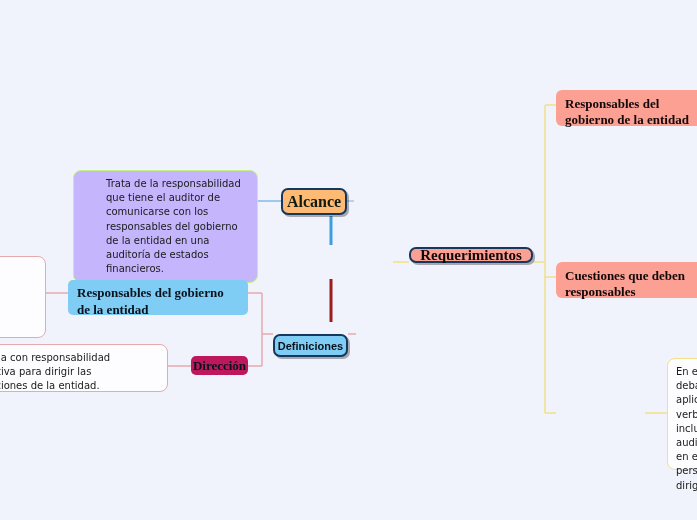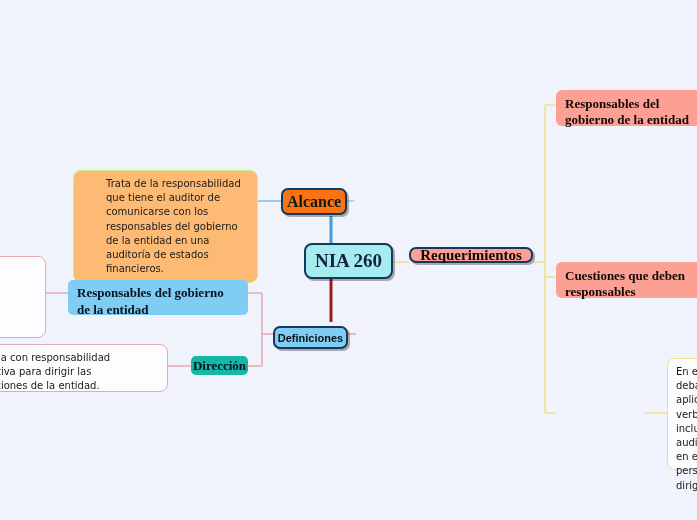"Trata de la responsabilidad que" .note-green { background: #fdba74 -> #c4b5fd }
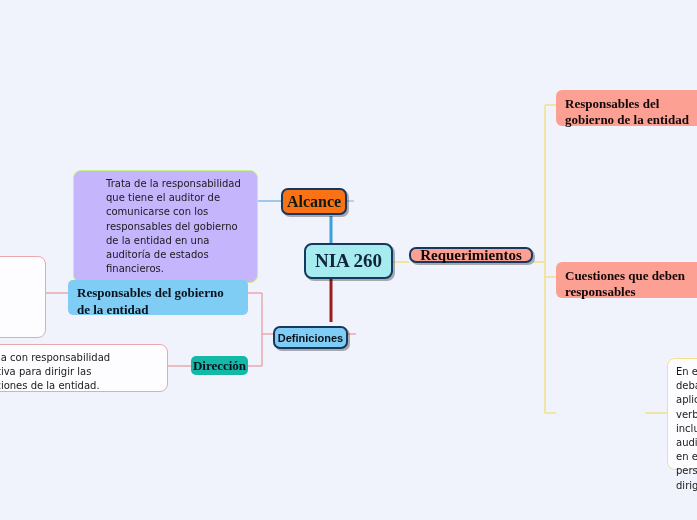"Alcance" .node-green { background: #f97316 -> #fdba74 }
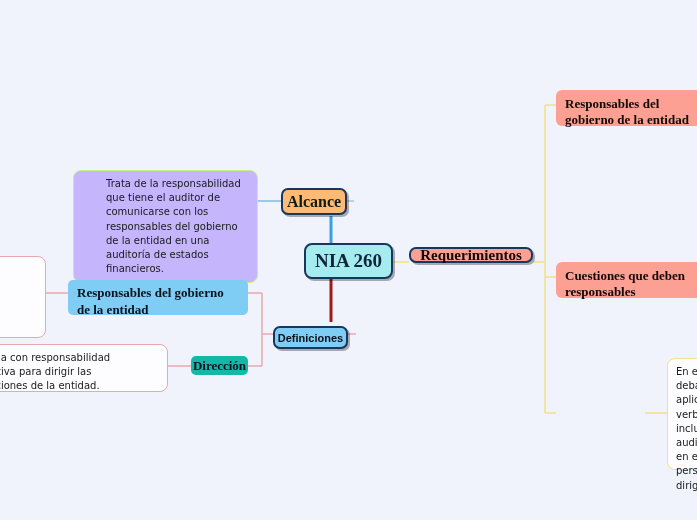"NIA 260" div.node { html: <div> <span>NIA 260</span> </div> -> none }
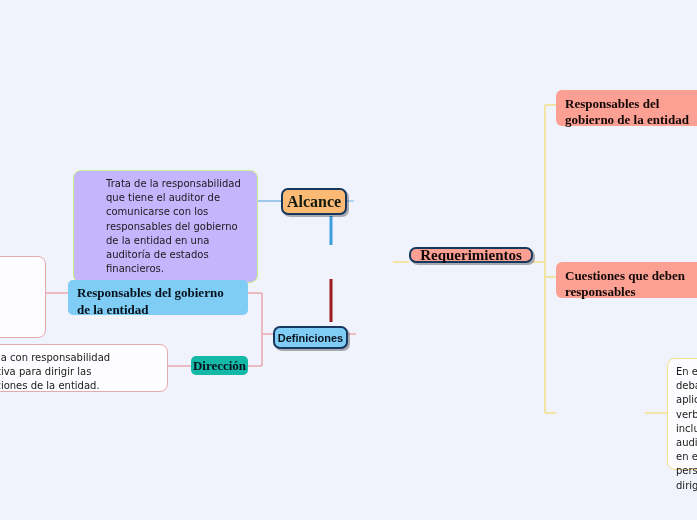"Definiciones" div.node { top: 326px -> 334px }
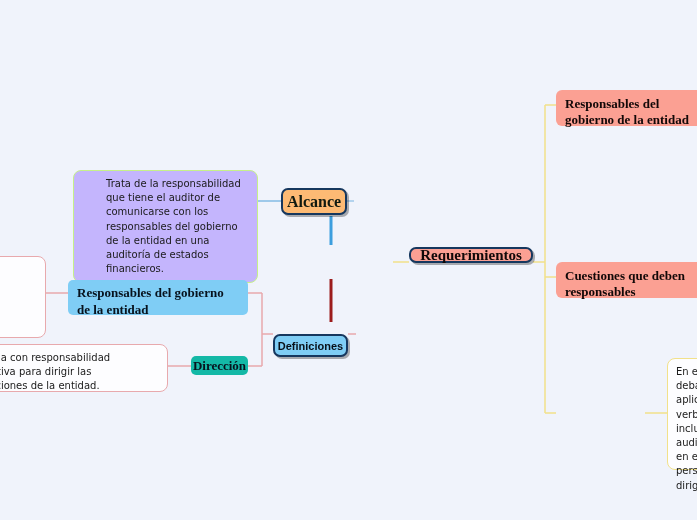"Dirección" .node-blue-small { background: #14b8a6 -> #be185d }
